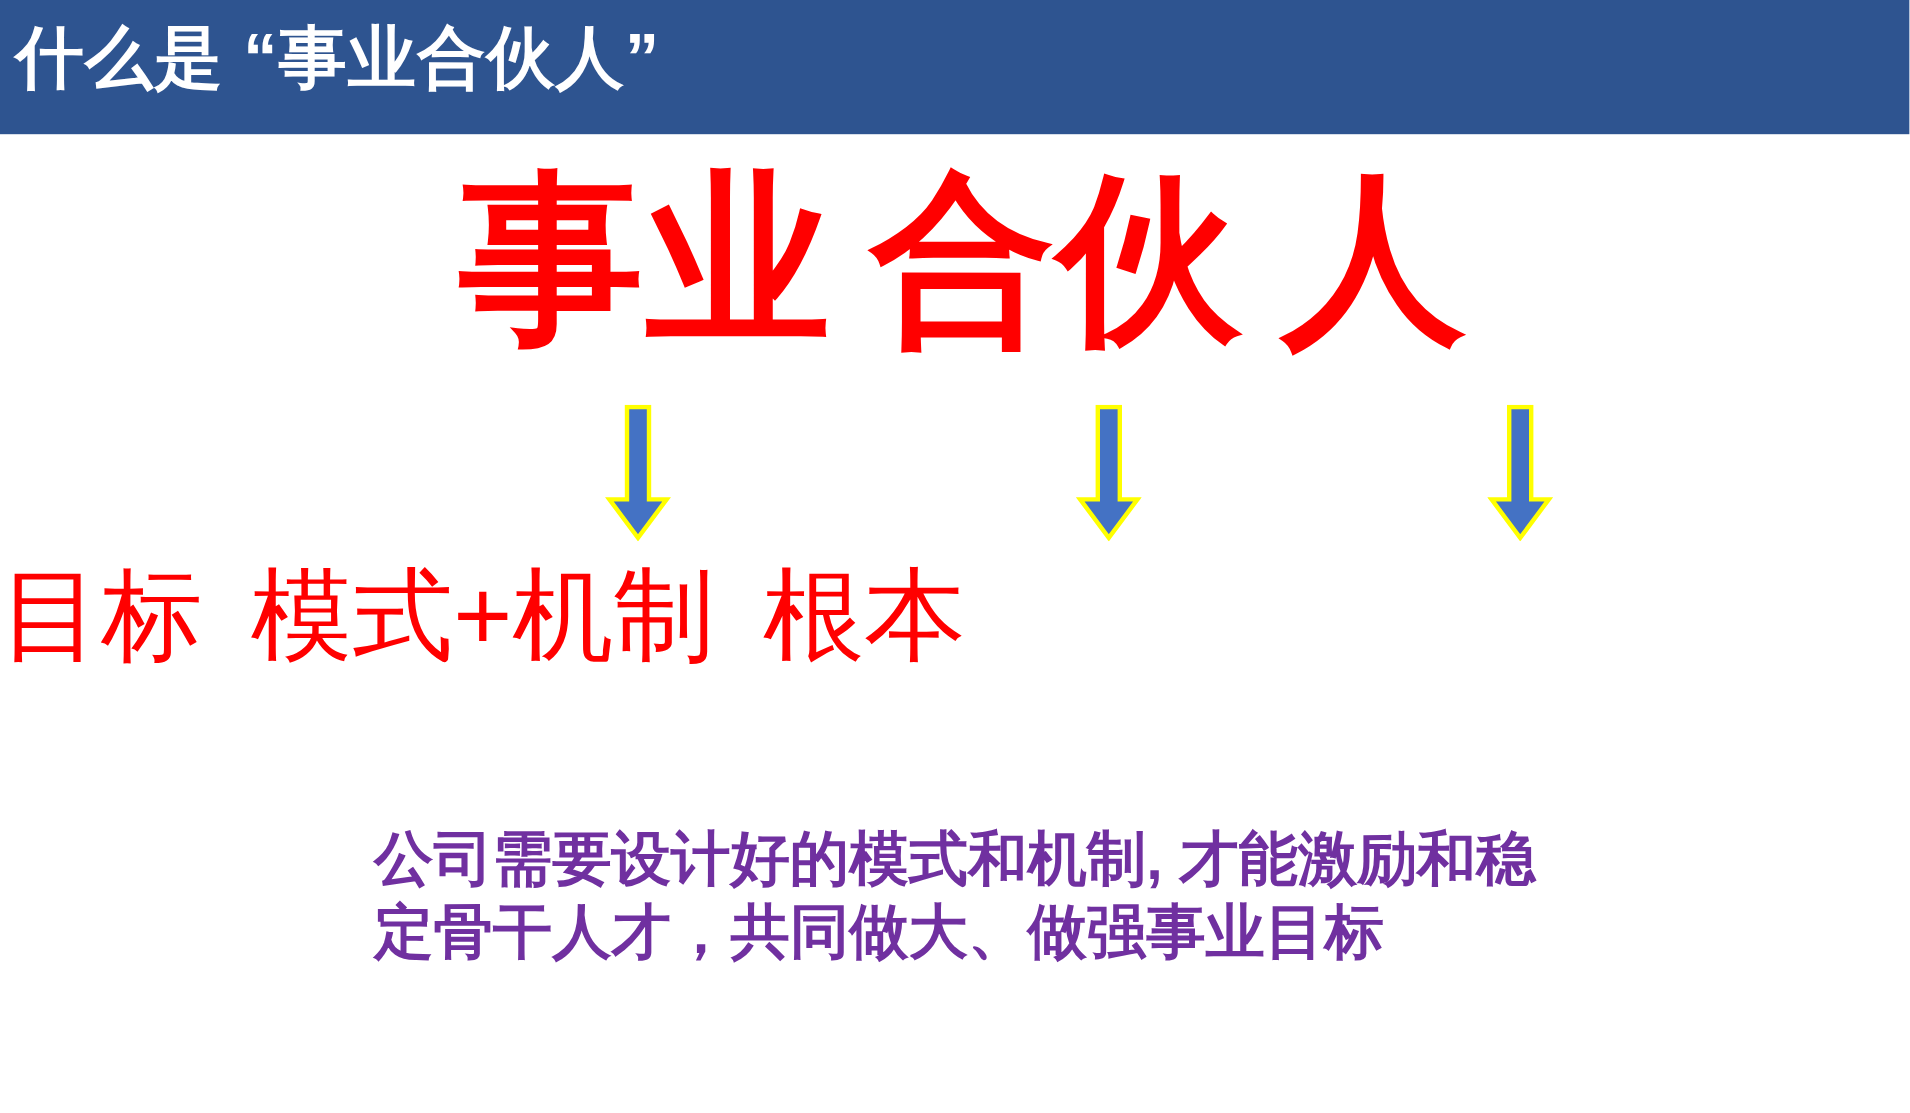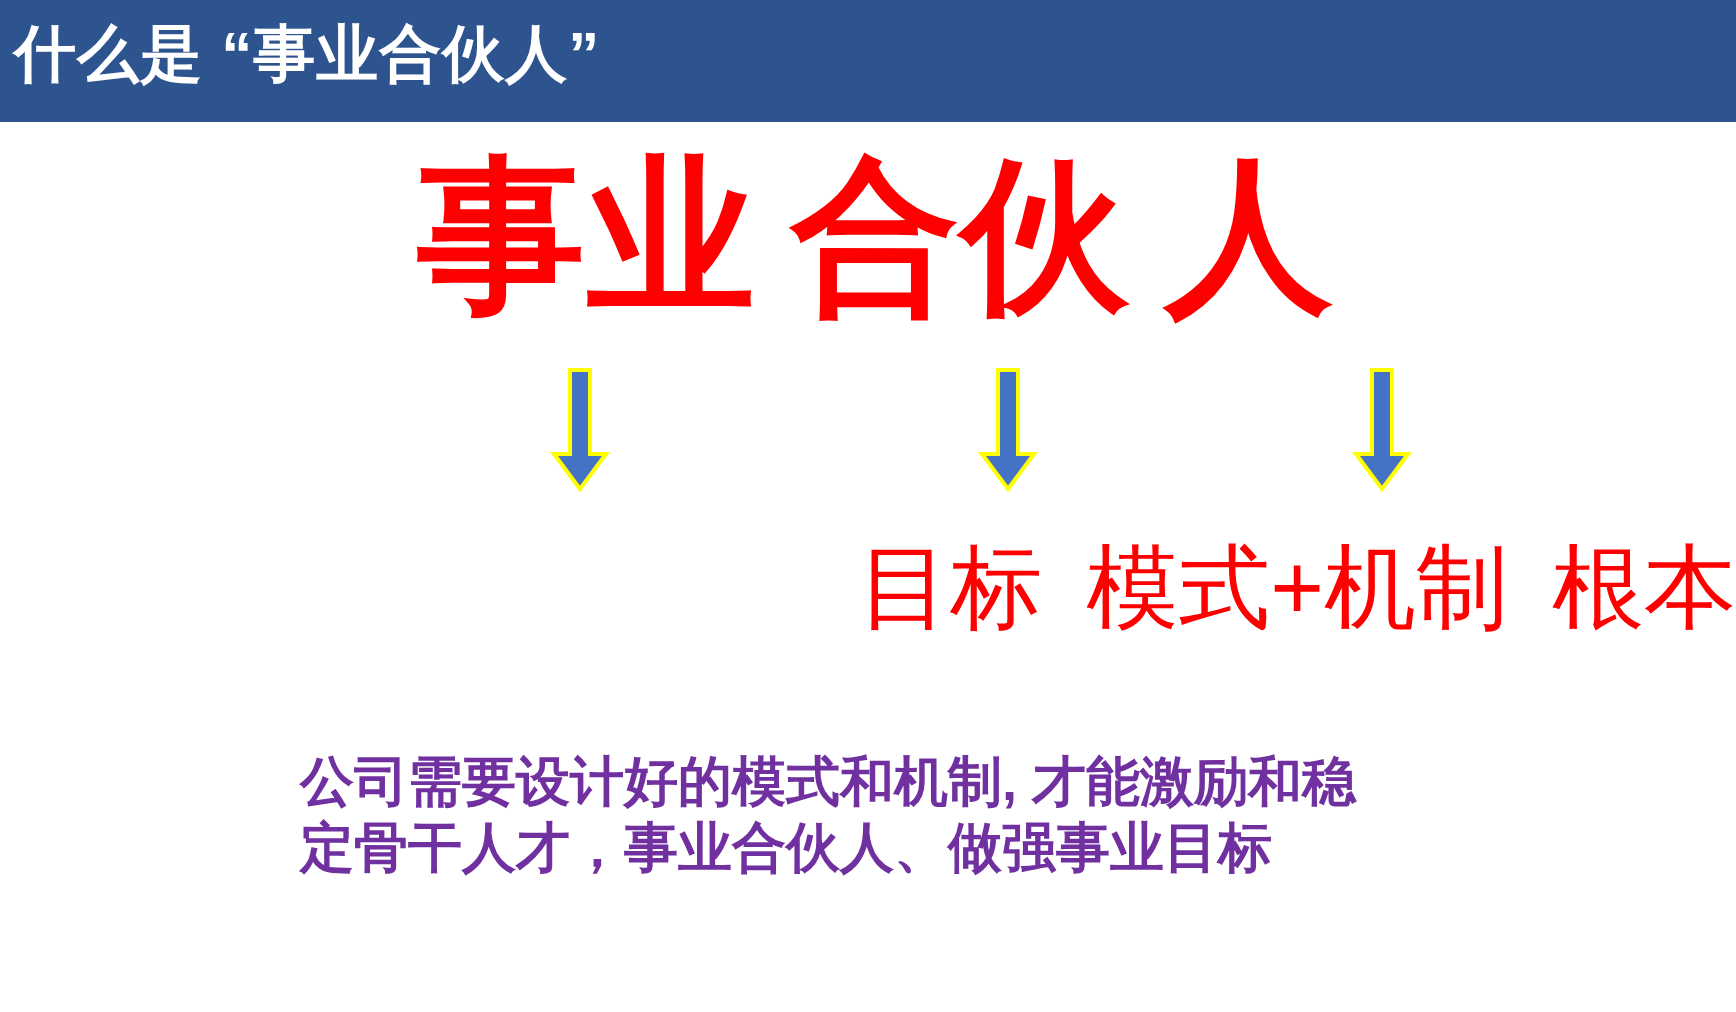"目标 模式+机制 根本" .labels-row { text-align: right -> left; top: 525px -> 498px }
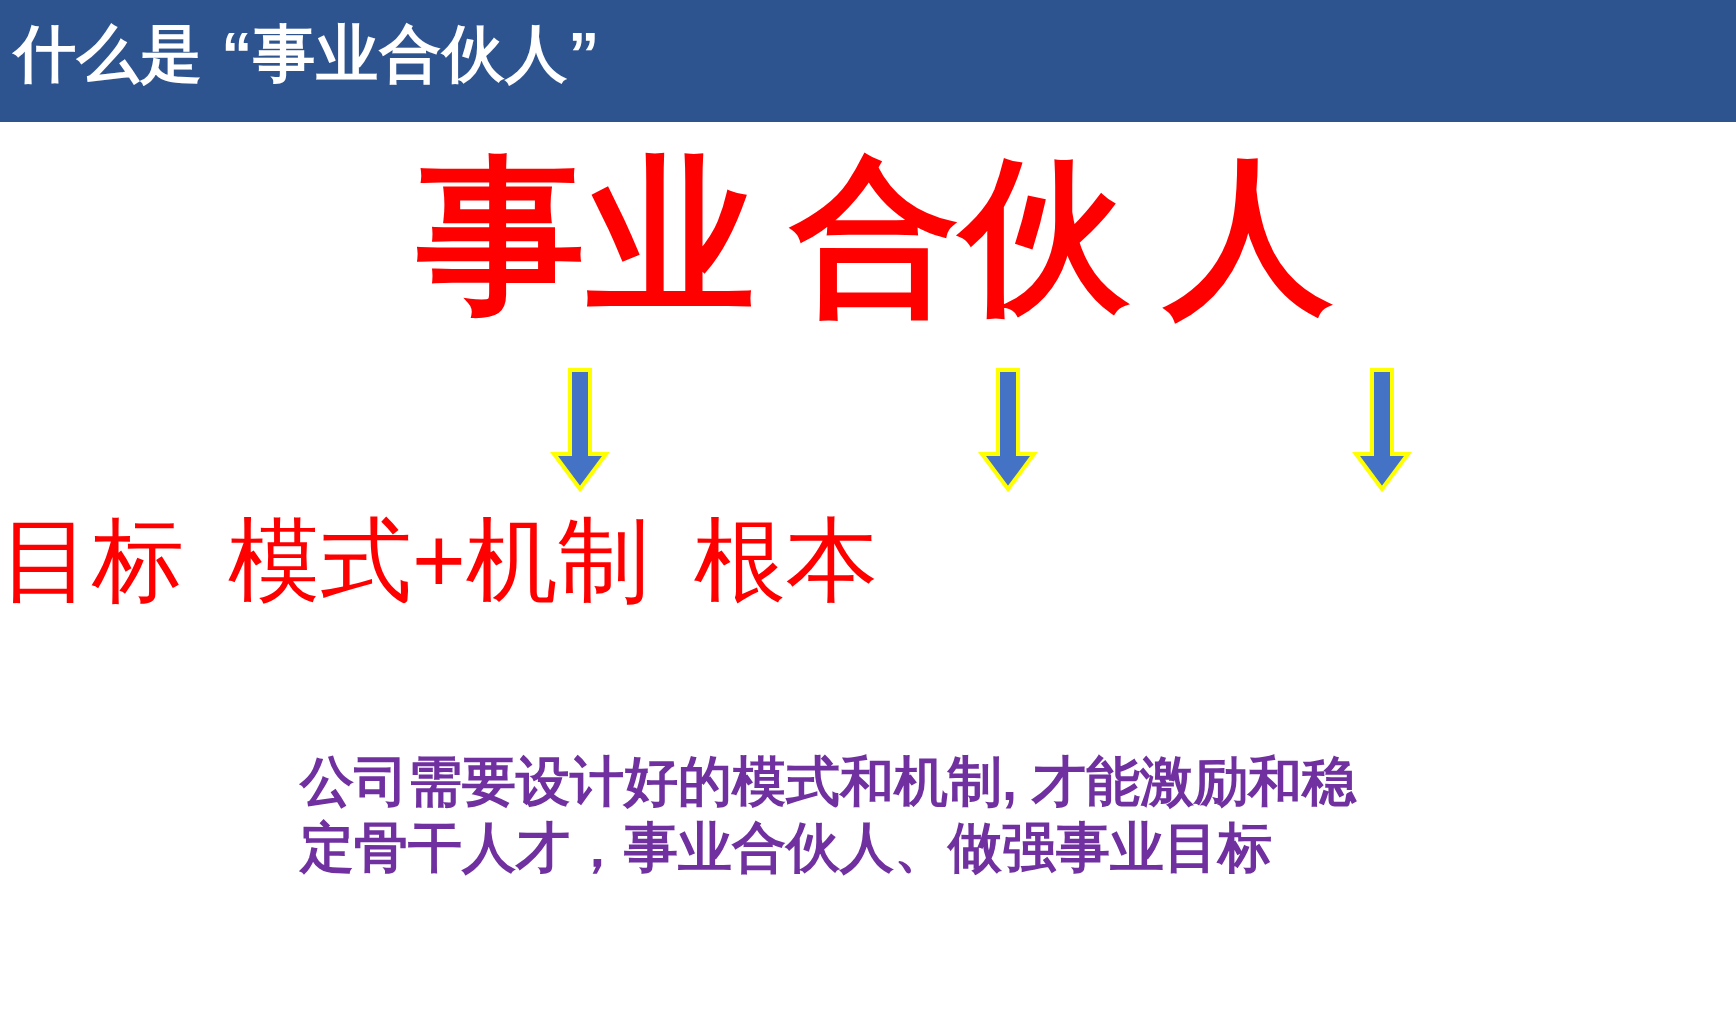"公司需要设计好的模式和机制, 才能激励和稳" .note div { margin-left: none -> 40px }
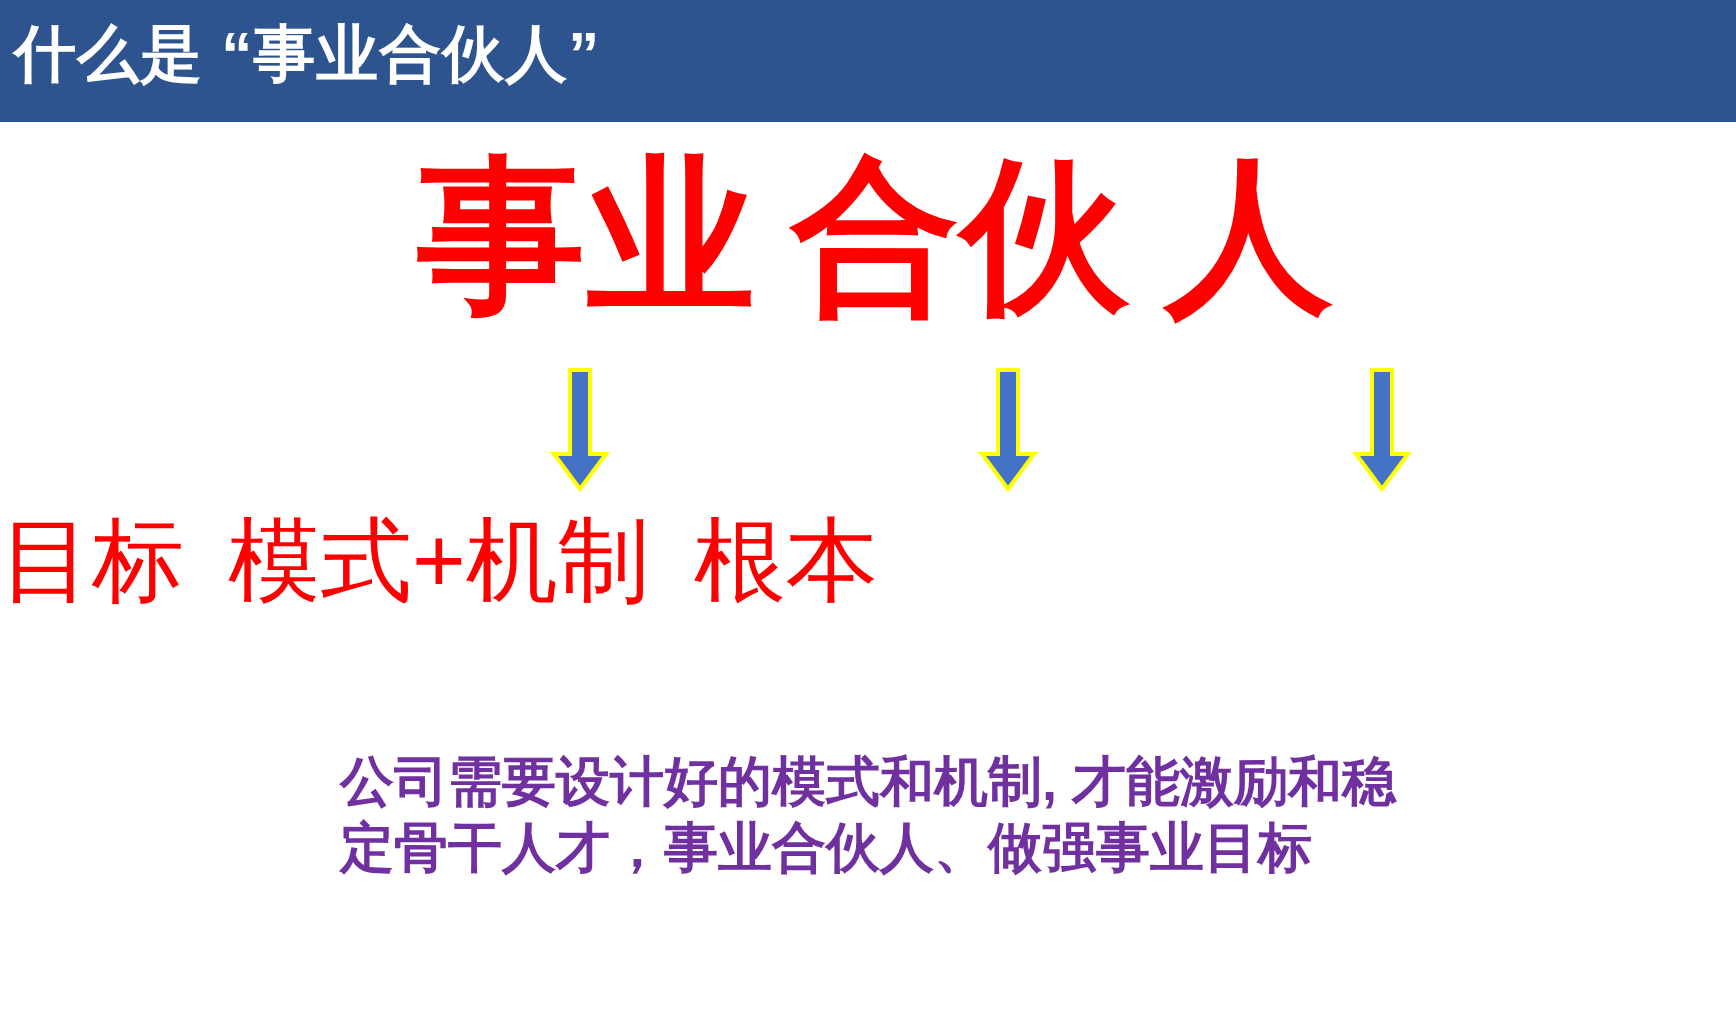"定骨干人才，事业合伙人、做强事业目标" div { text: 事业合伙人 -> 共同做大 }
